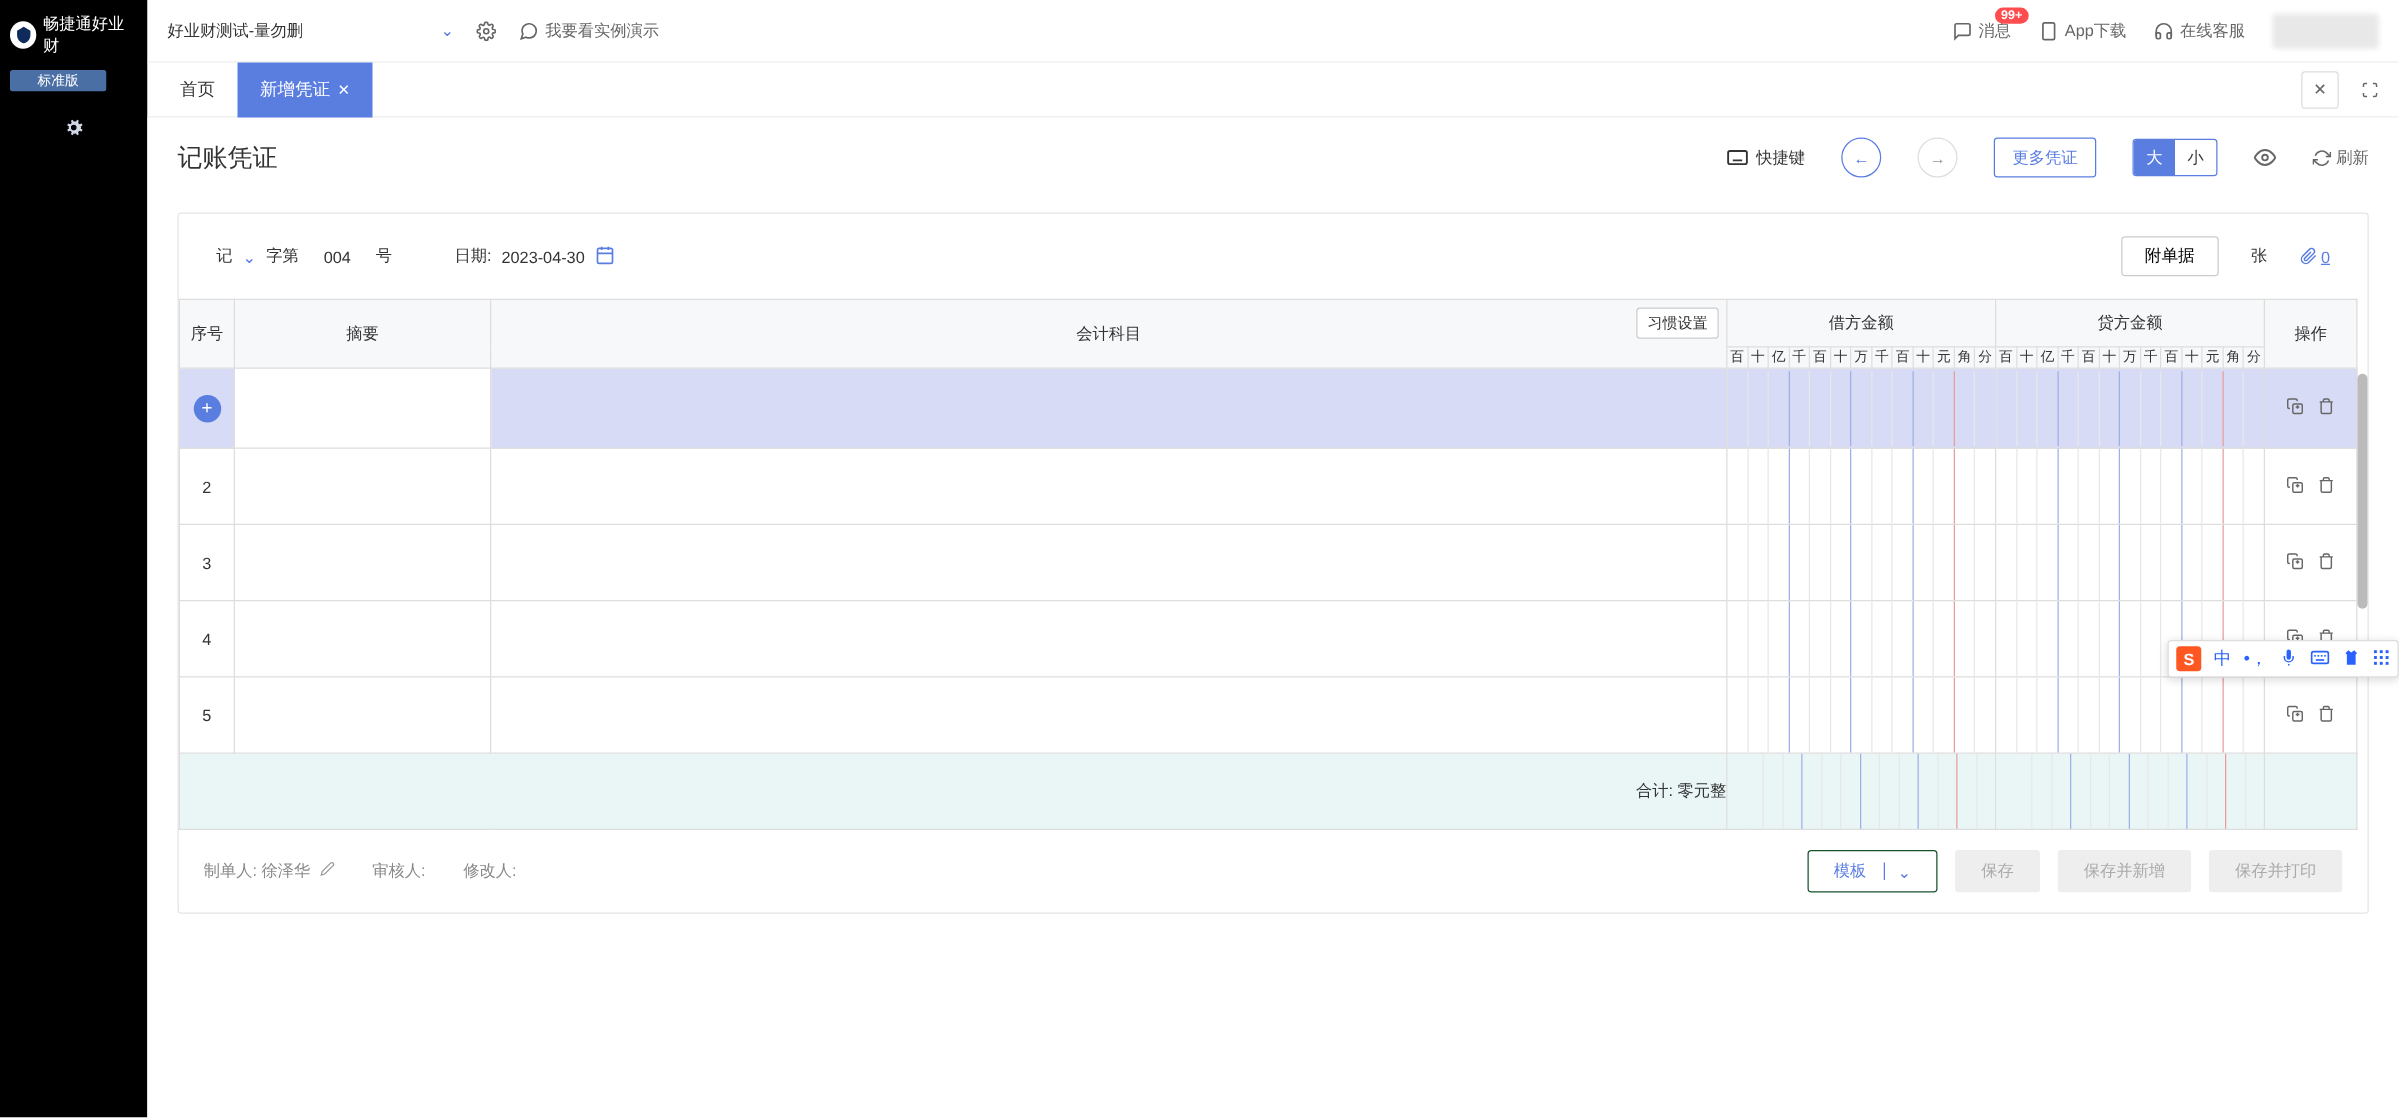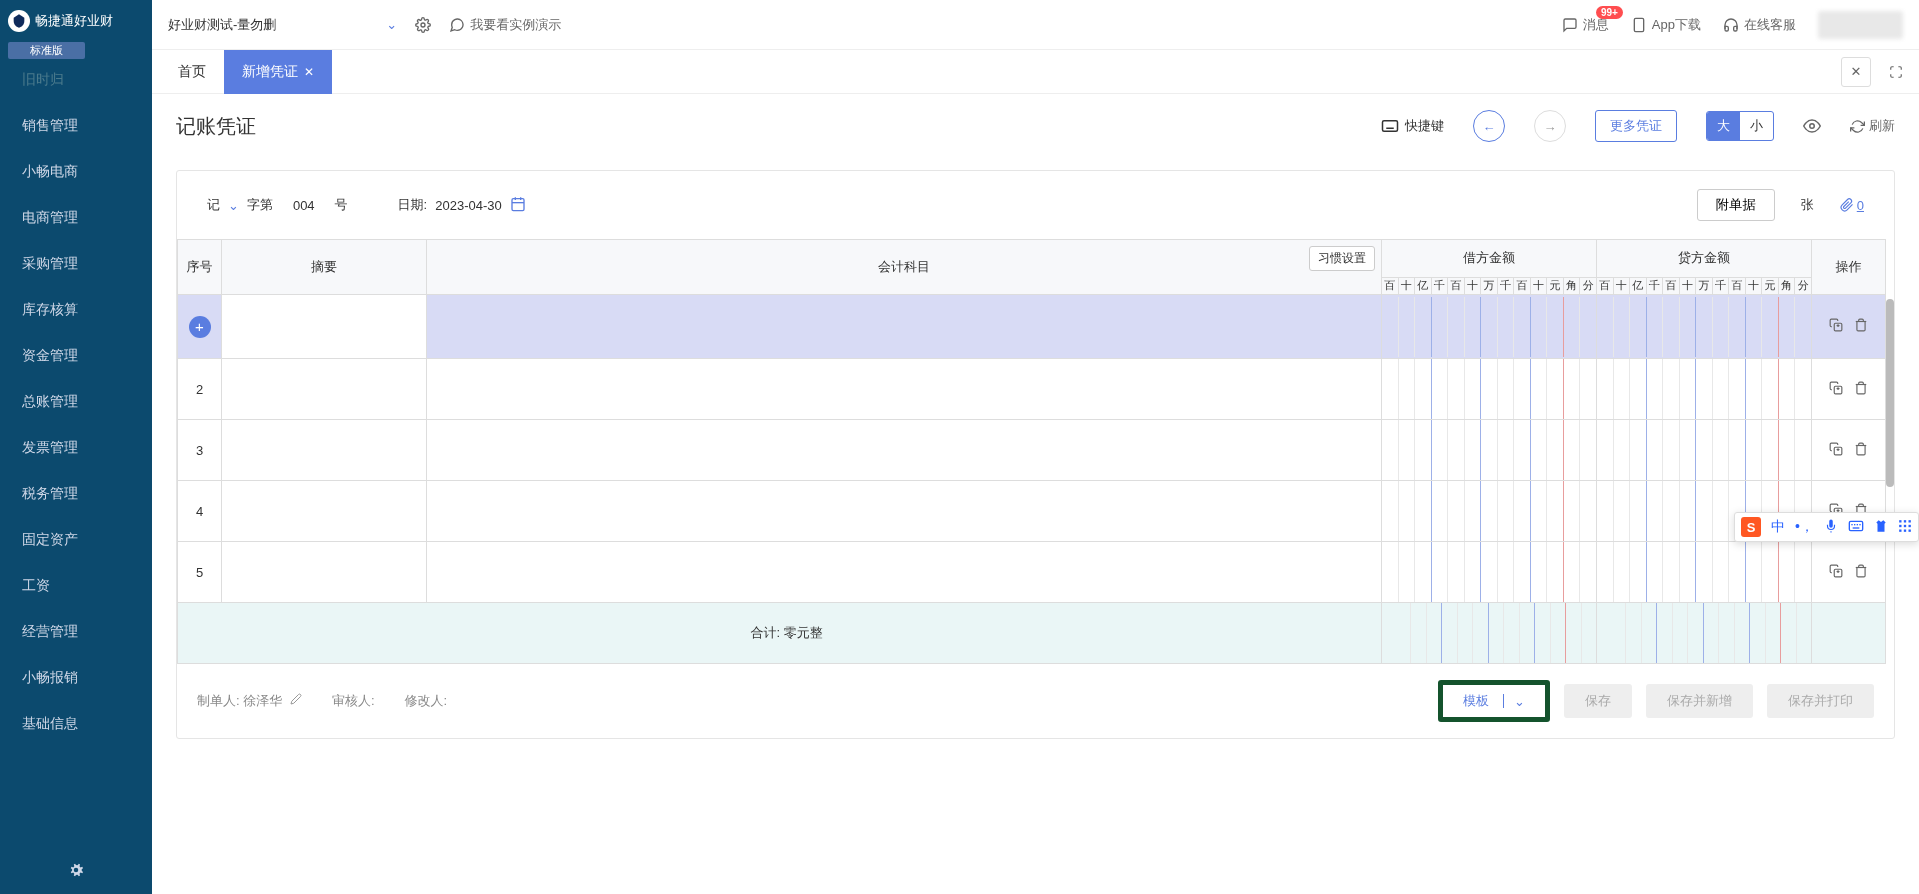"畅捷通好业财" .sidebar { background: #0c4a6e -> #000000; width: 152px -> 118px }
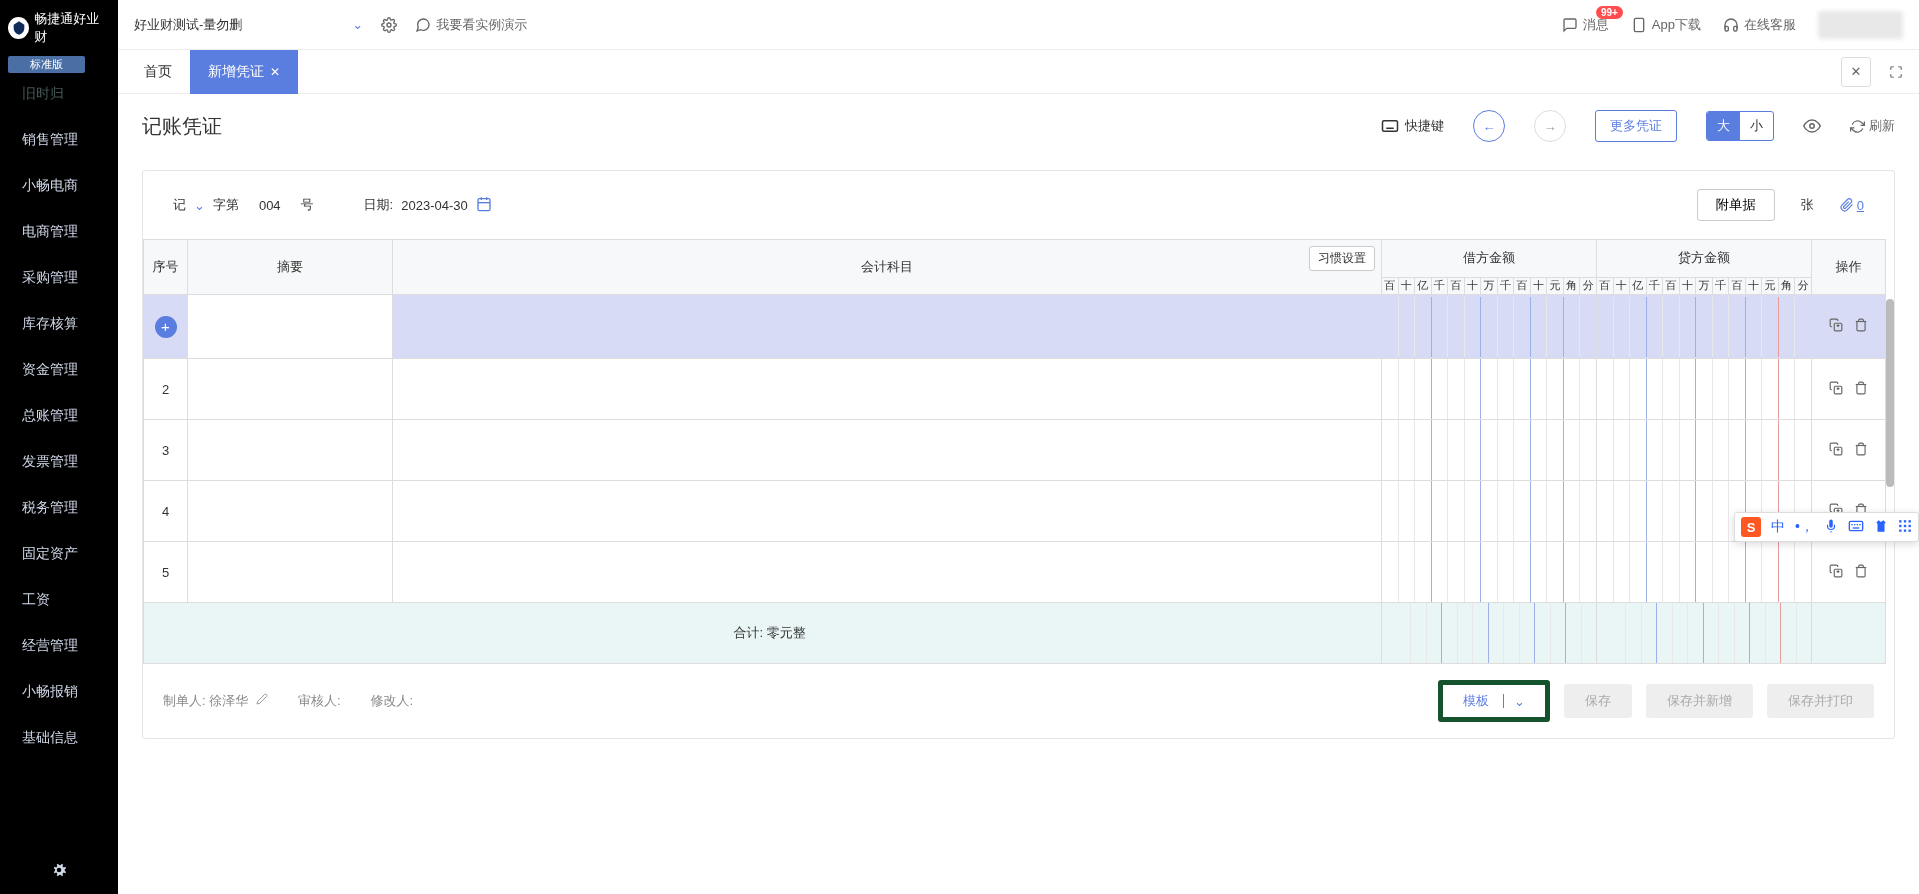"旧时归" nav.sidebar-menu { html: <nav> <div>旧时归</div> <div>销售管理</div> <div>小畅电商</div> <div>电商管理</div> <div>采购管理</div> <div>库存核算</div> <div>资金管理</div> <div>总账管理</div> <div>发票管理</div> <div>税务管理</div> <div>固定资产</div> <div>工资</div> <div>经营管理</div> <div>小畅报销</div> <div>基础信息</div> </nav> -> none }
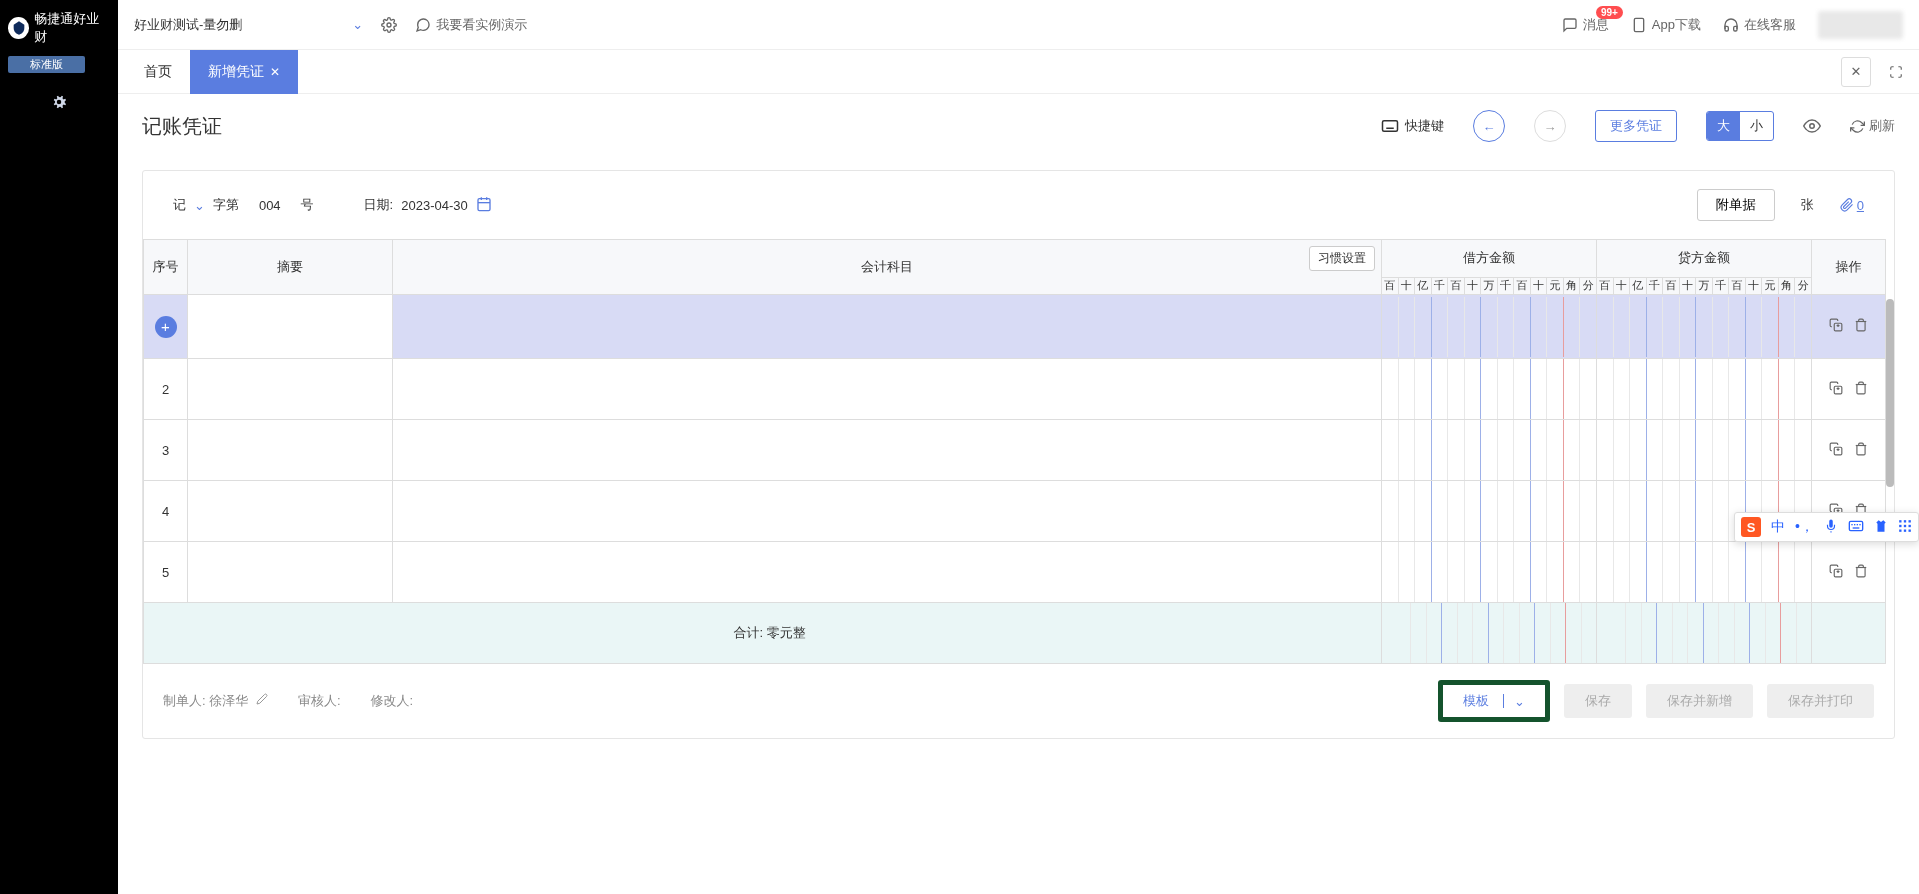"合计: 零元整" .total-row td { text-align: center -> right }
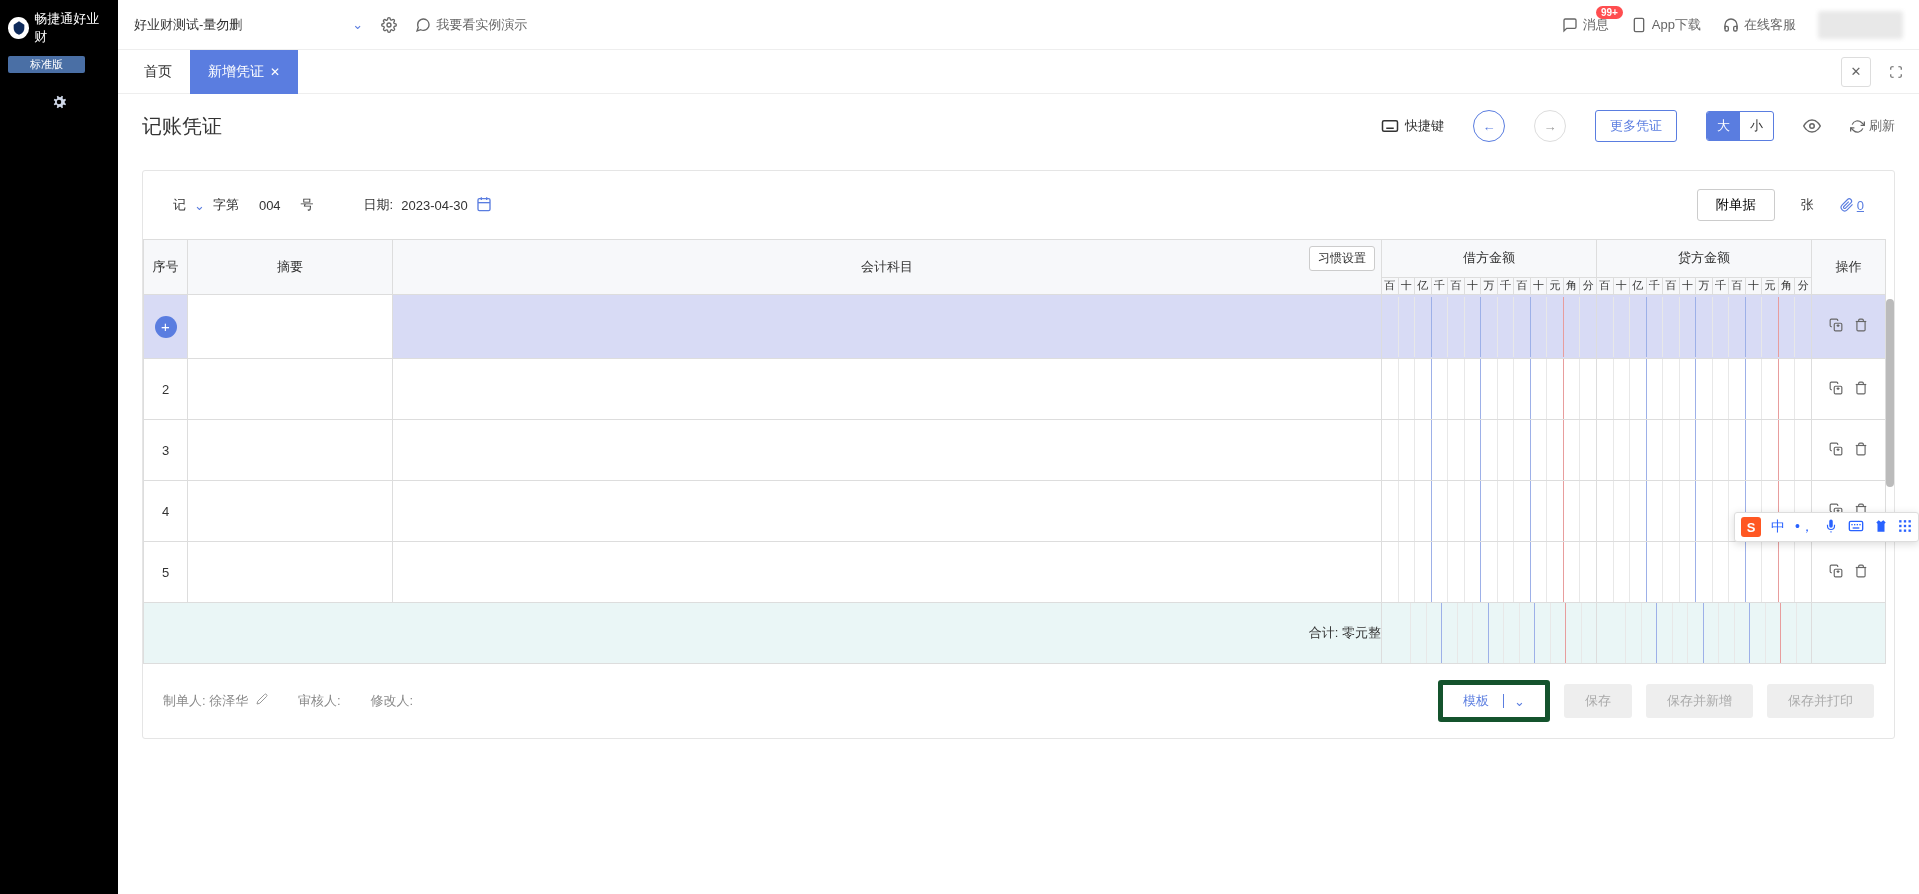"模板" .btn-template { border: 5px solid #14532d -> 1px solid #14532d }
